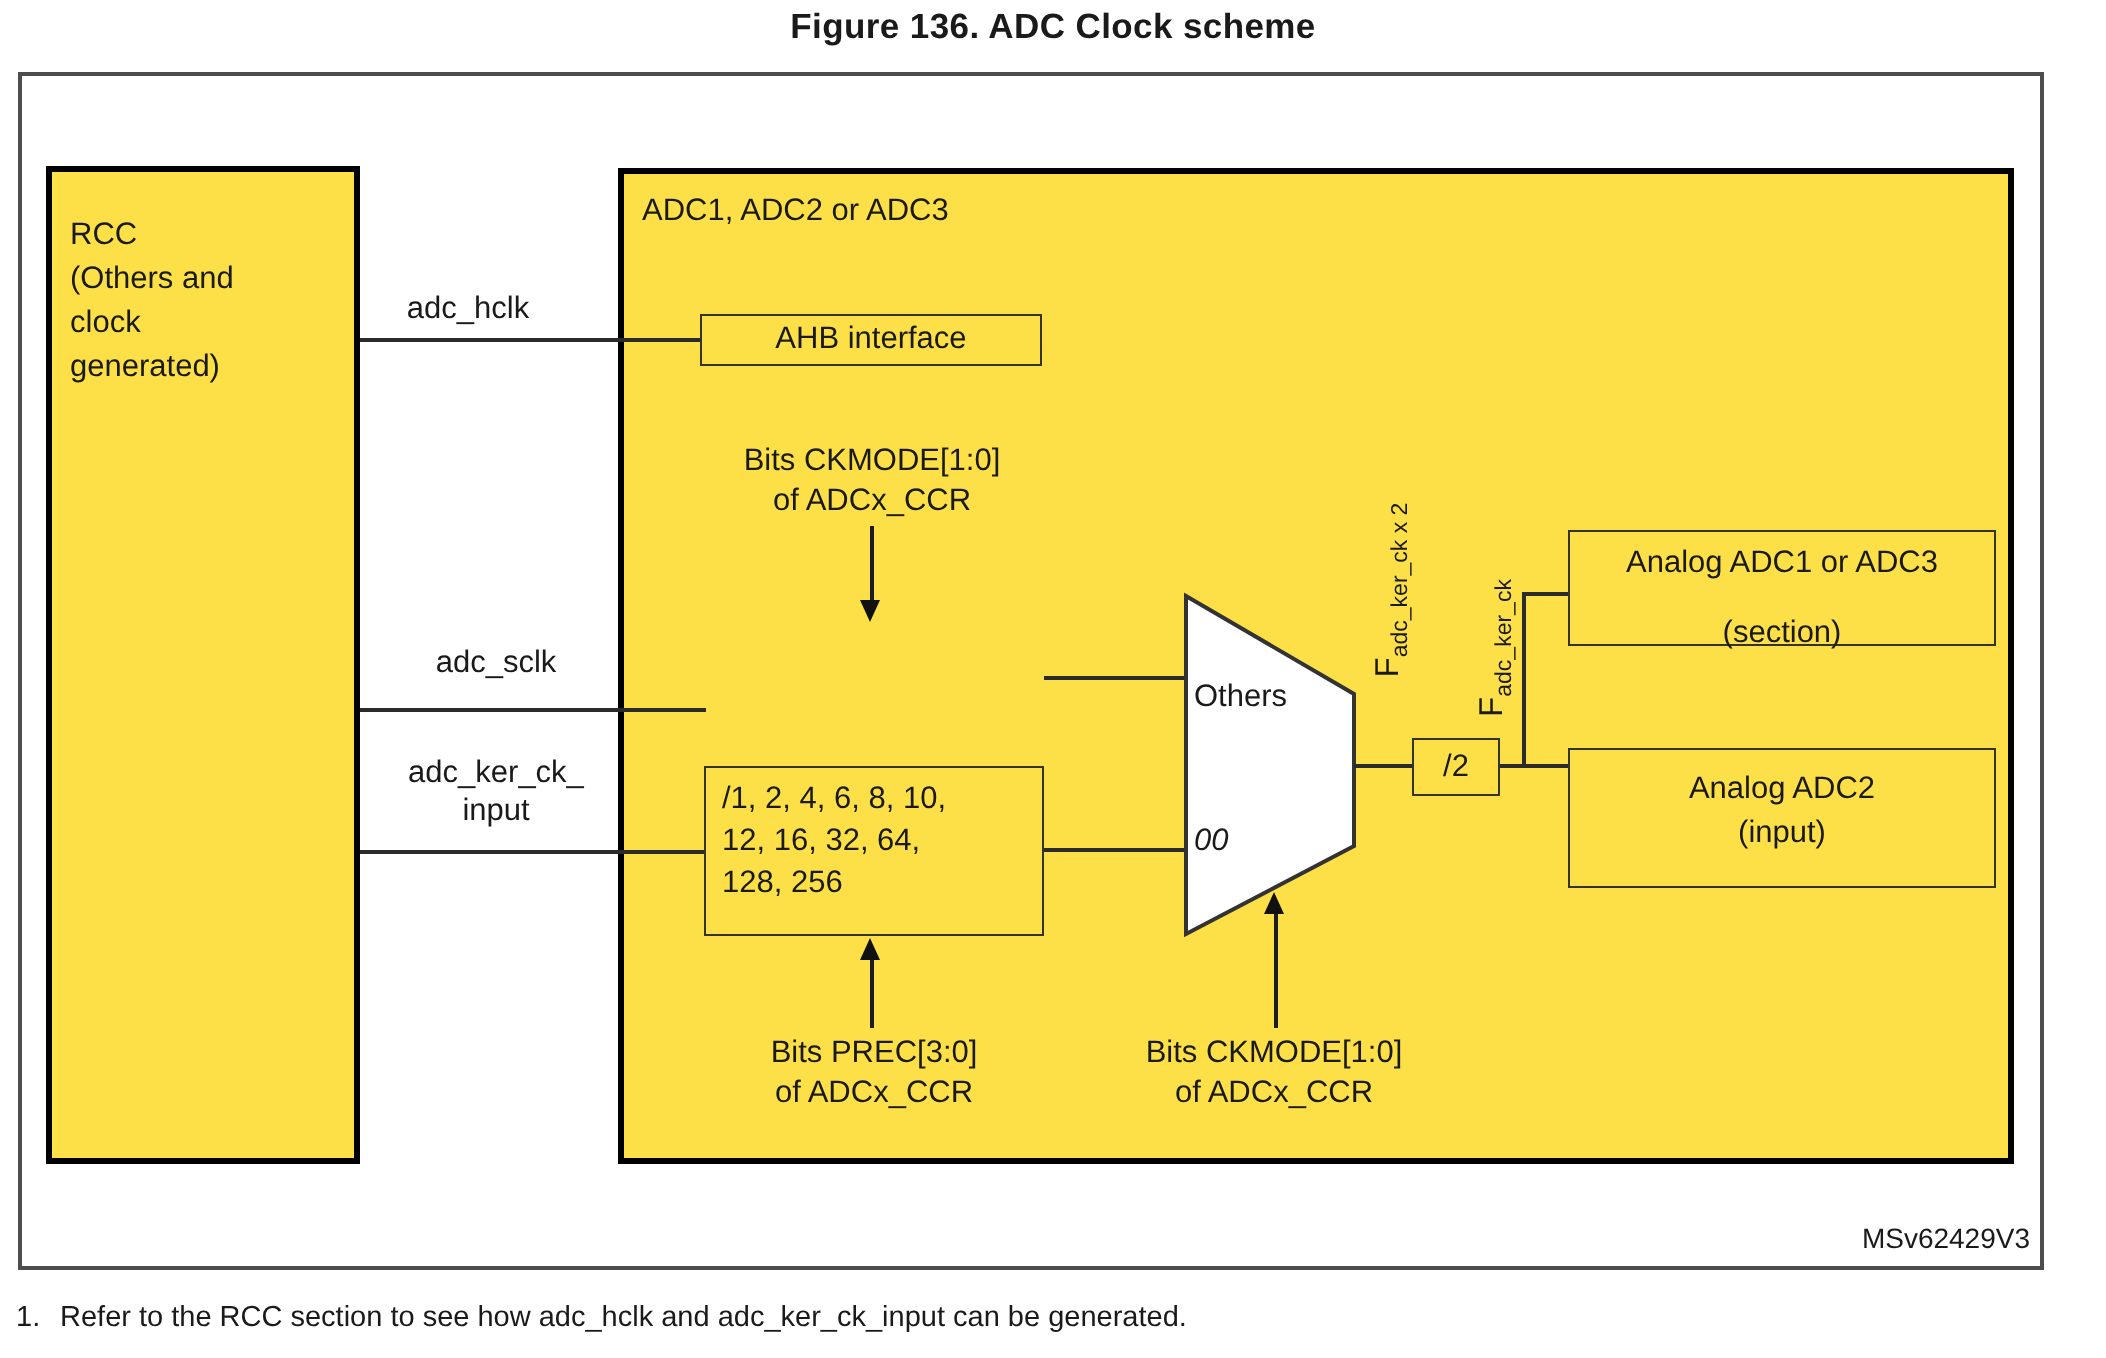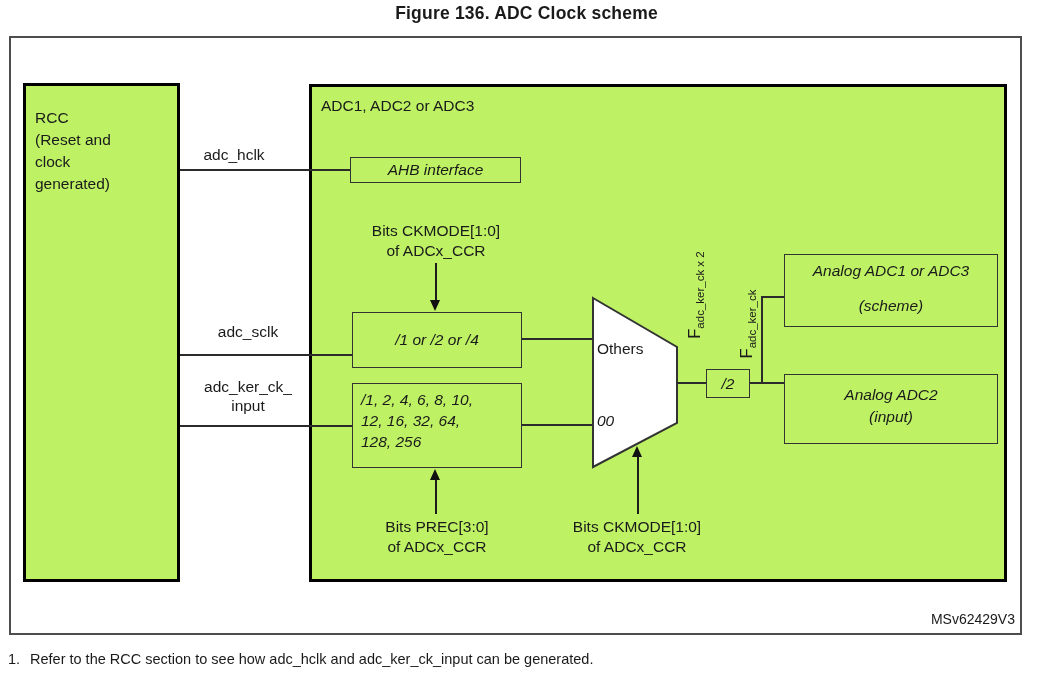"(Reset and" div { text: Reset -> Others }
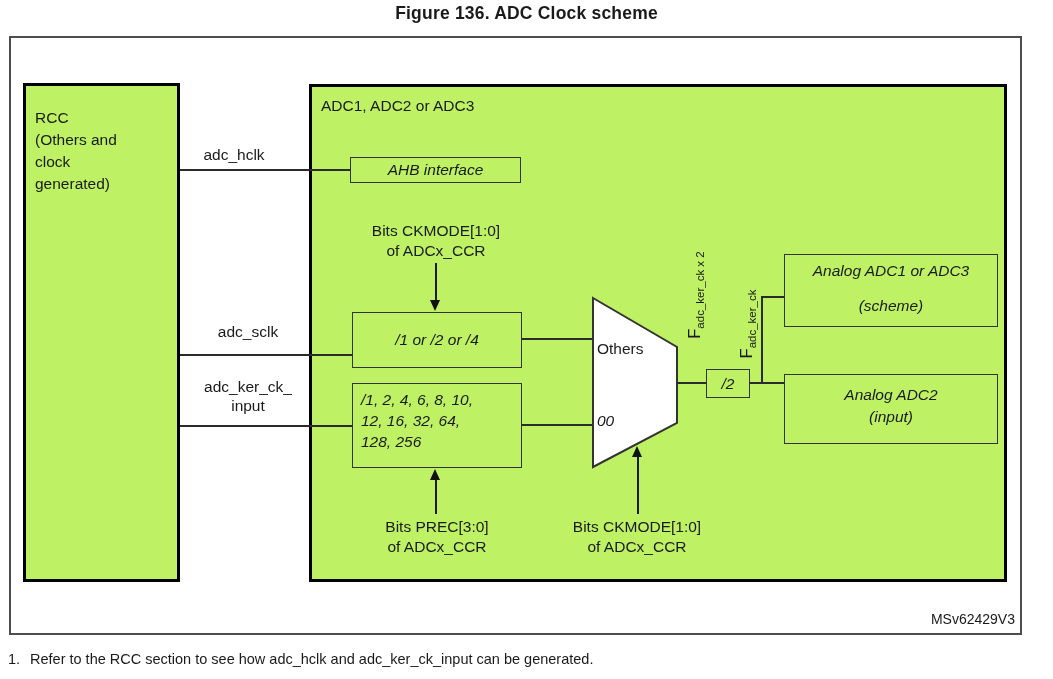"AHB interface" .box { background: #bef264 -> #fde047; font-style: italic -> none }
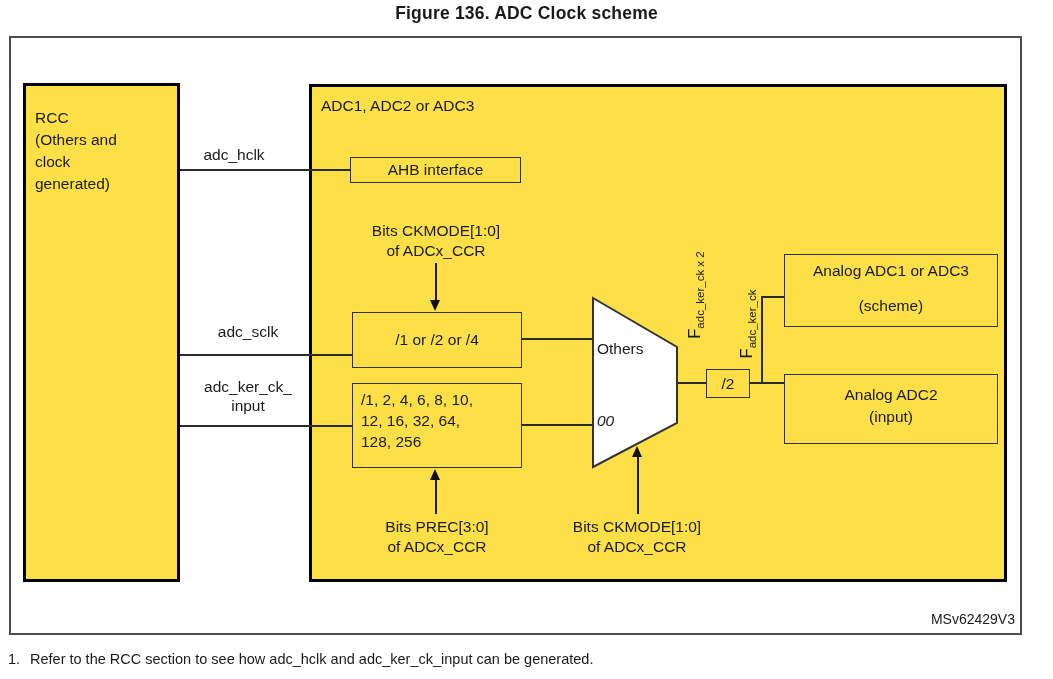"Analog ADC1 or ADC3" div.box { height: 73px -> 58px; top: 254px -> 265px }
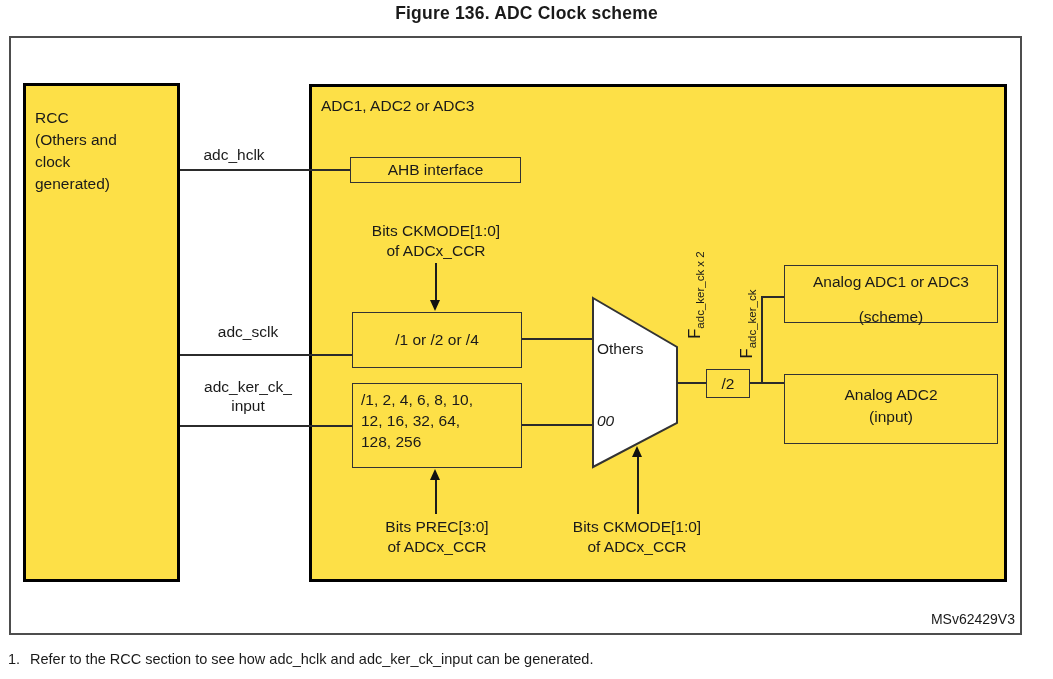"(scheme)" div.lbl { text: scheme -> section }
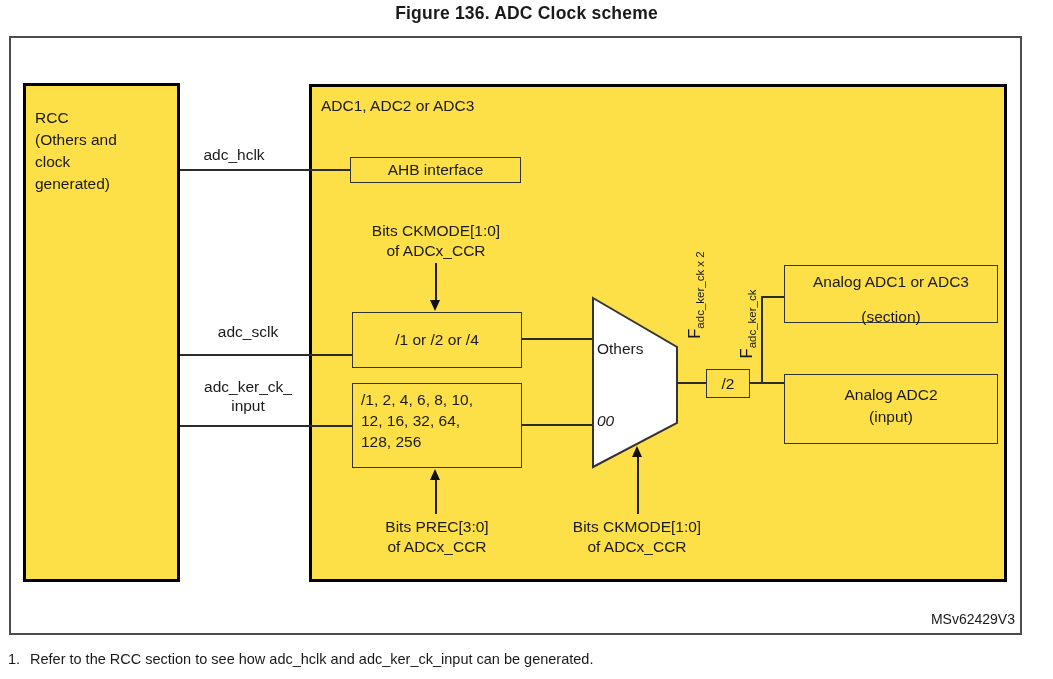"/1 or /2 or /4" div.box { html: <div> <span>/1 or /2 or /4</span> </div> -> none }
